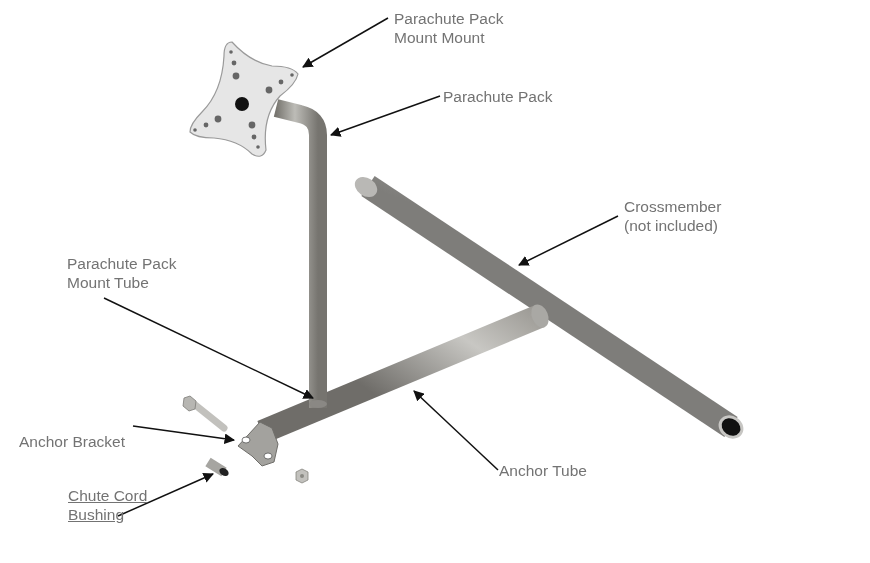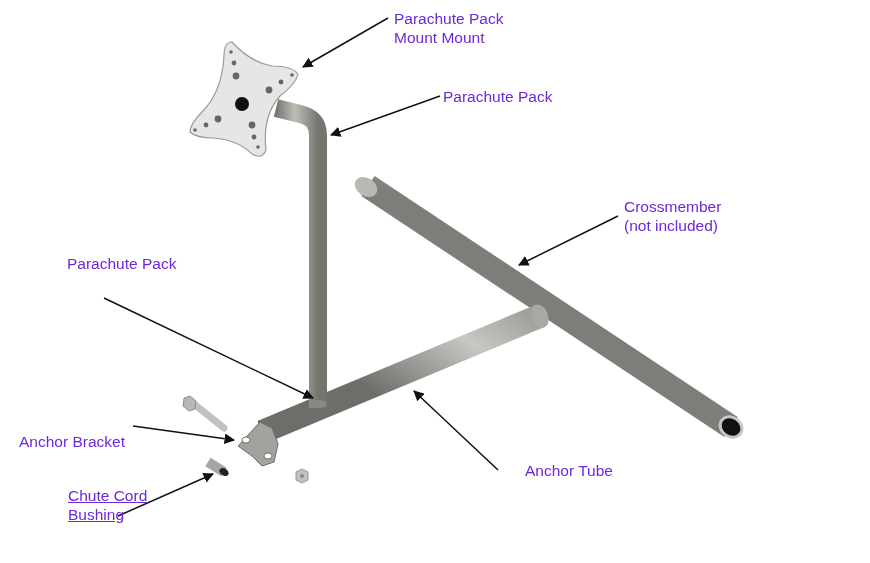"Parachute Pack" .label { color: #6d28d9 -> #737373 }
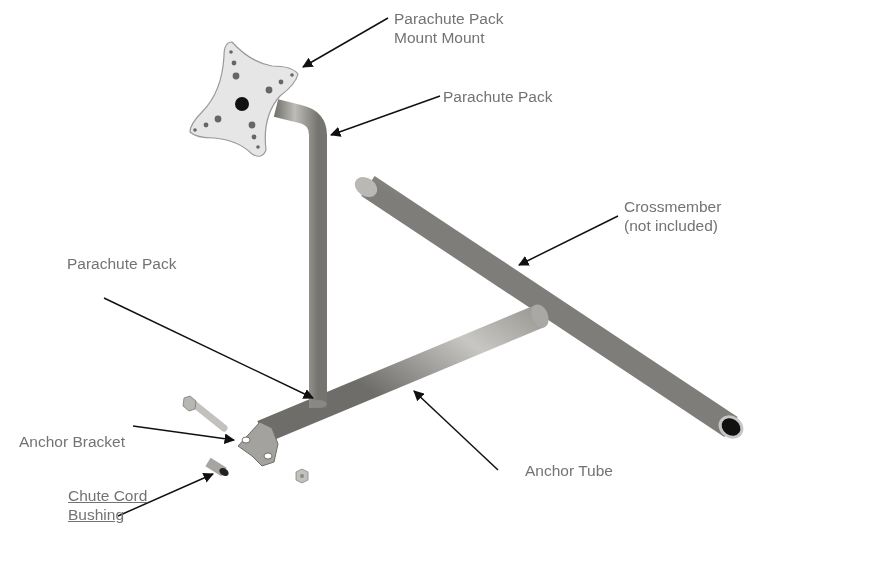"Mount Tube" span { html: none -> <span>Mount Tube</span> }
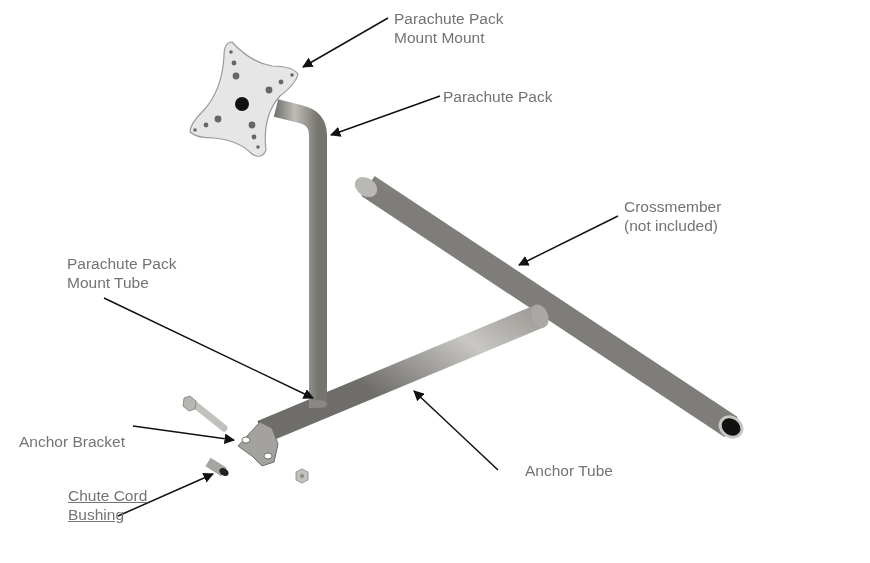"Anchor Tube" div.label { left: 525px -> 499px }
